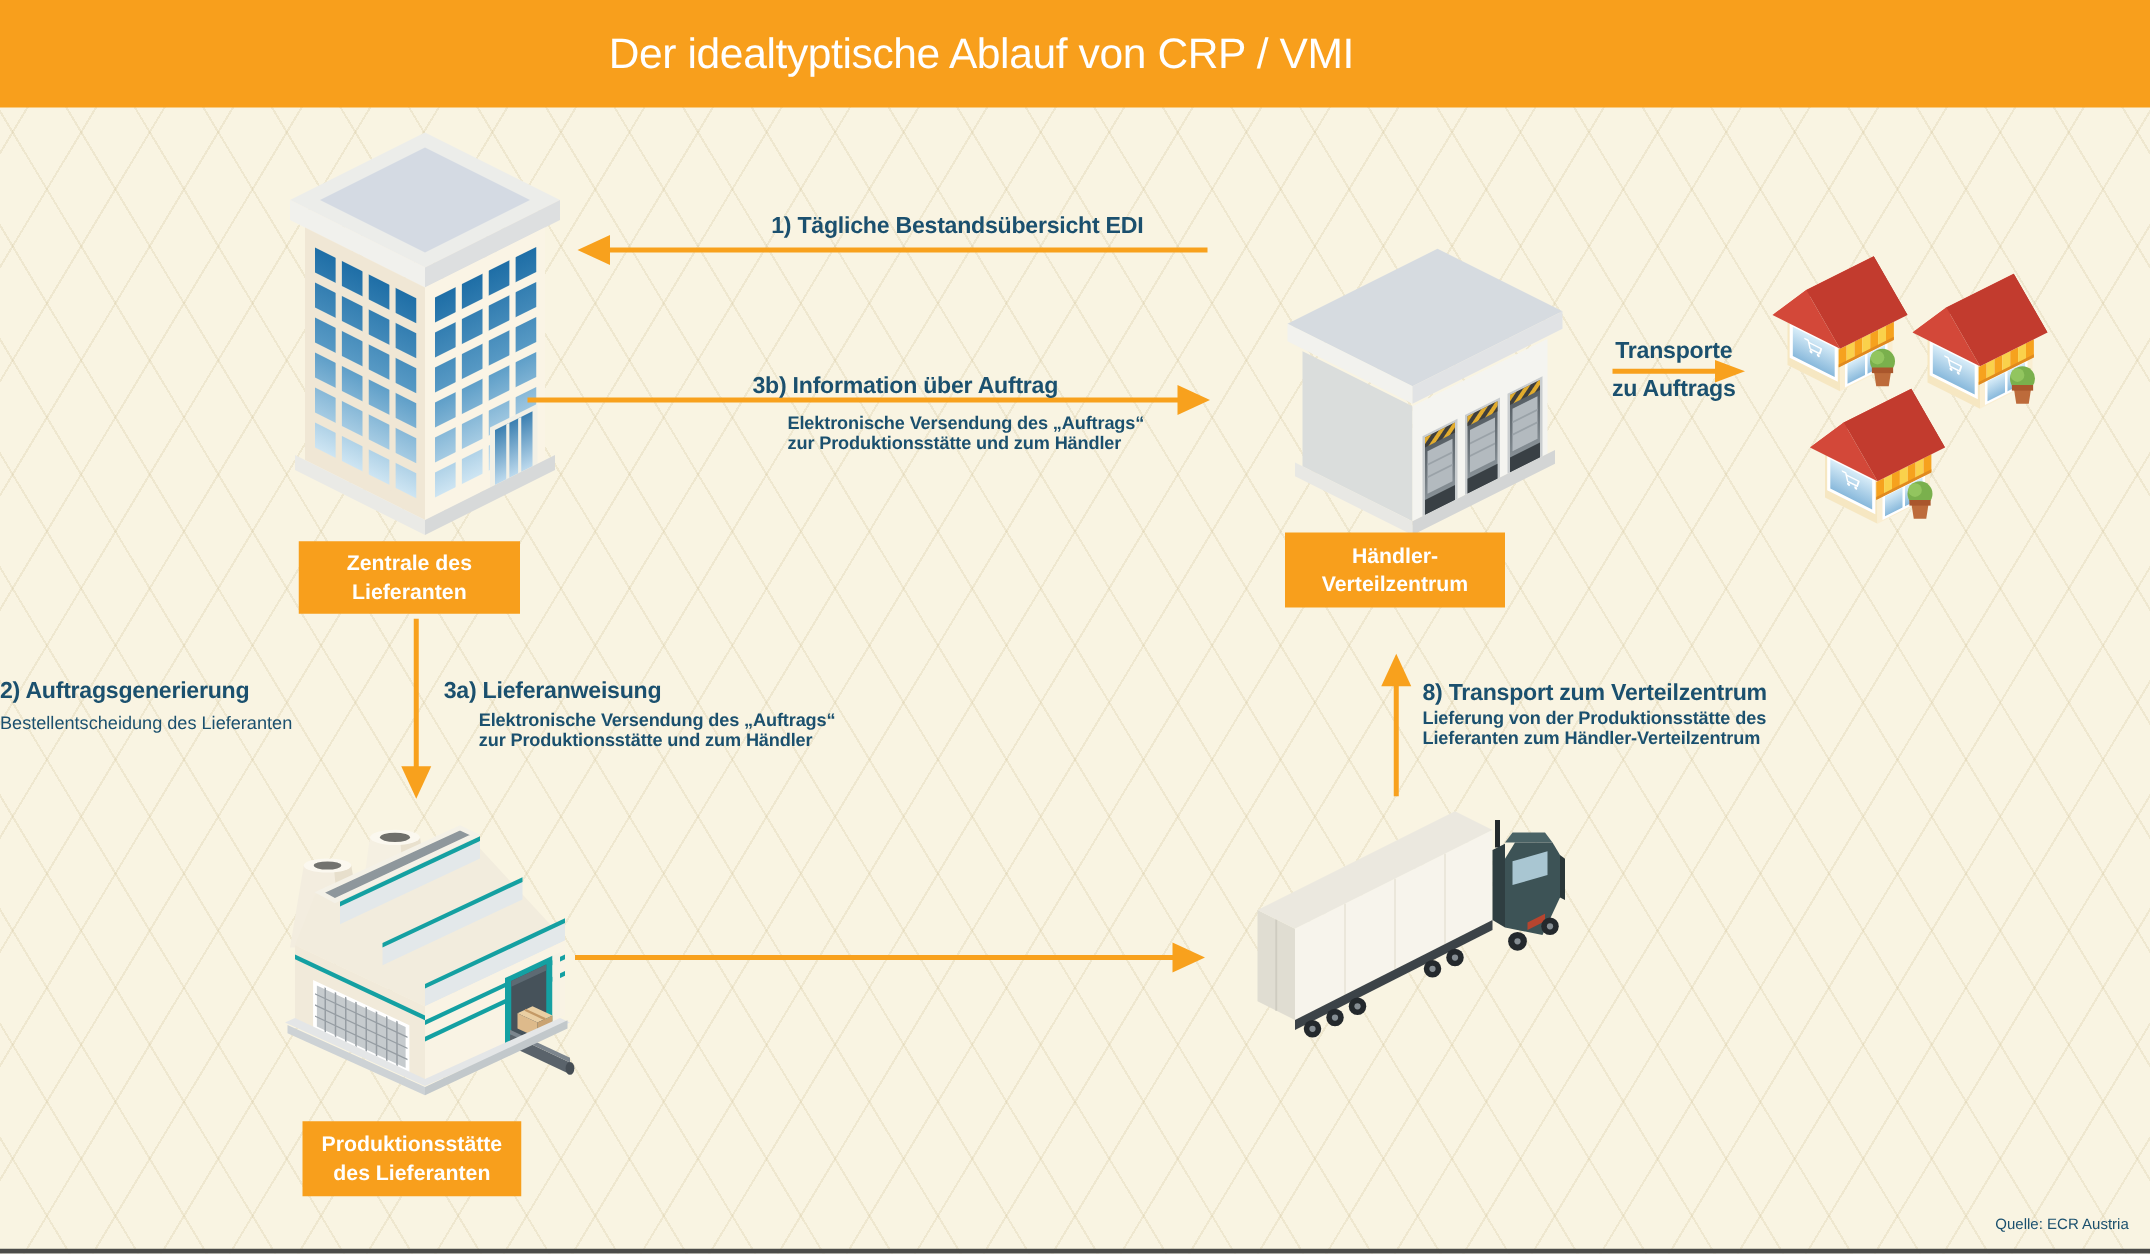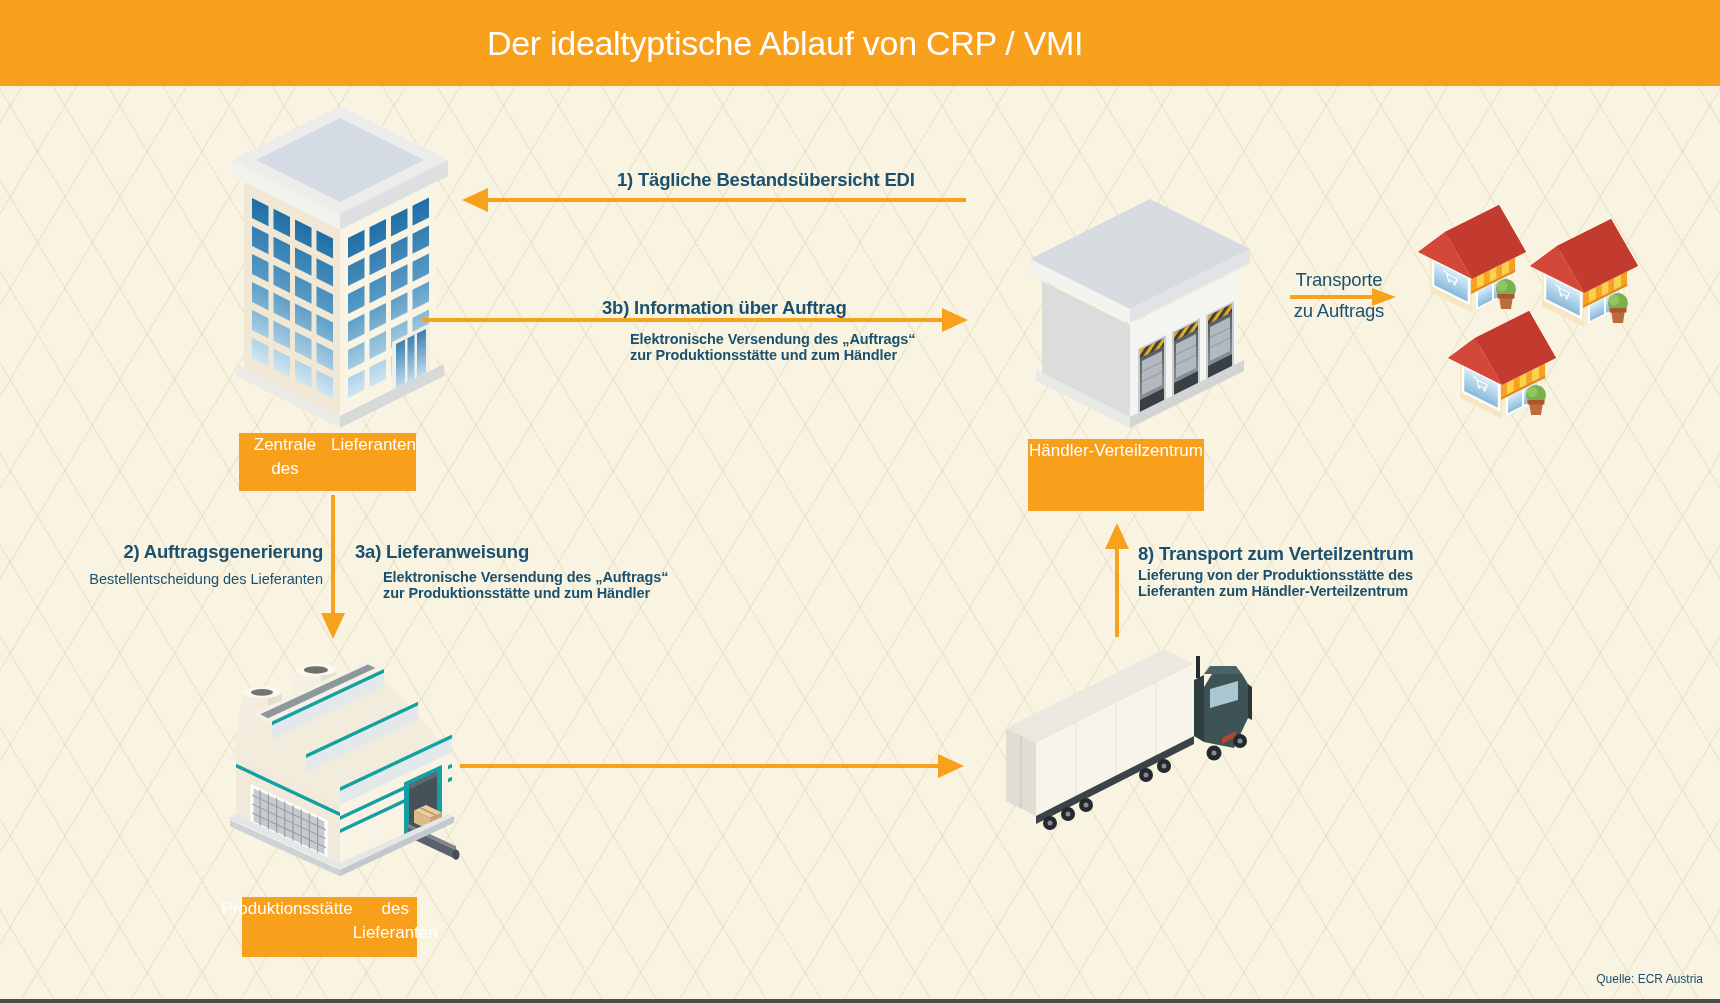"Transporte" .tlabel { font-weight: 400 -> 700 }
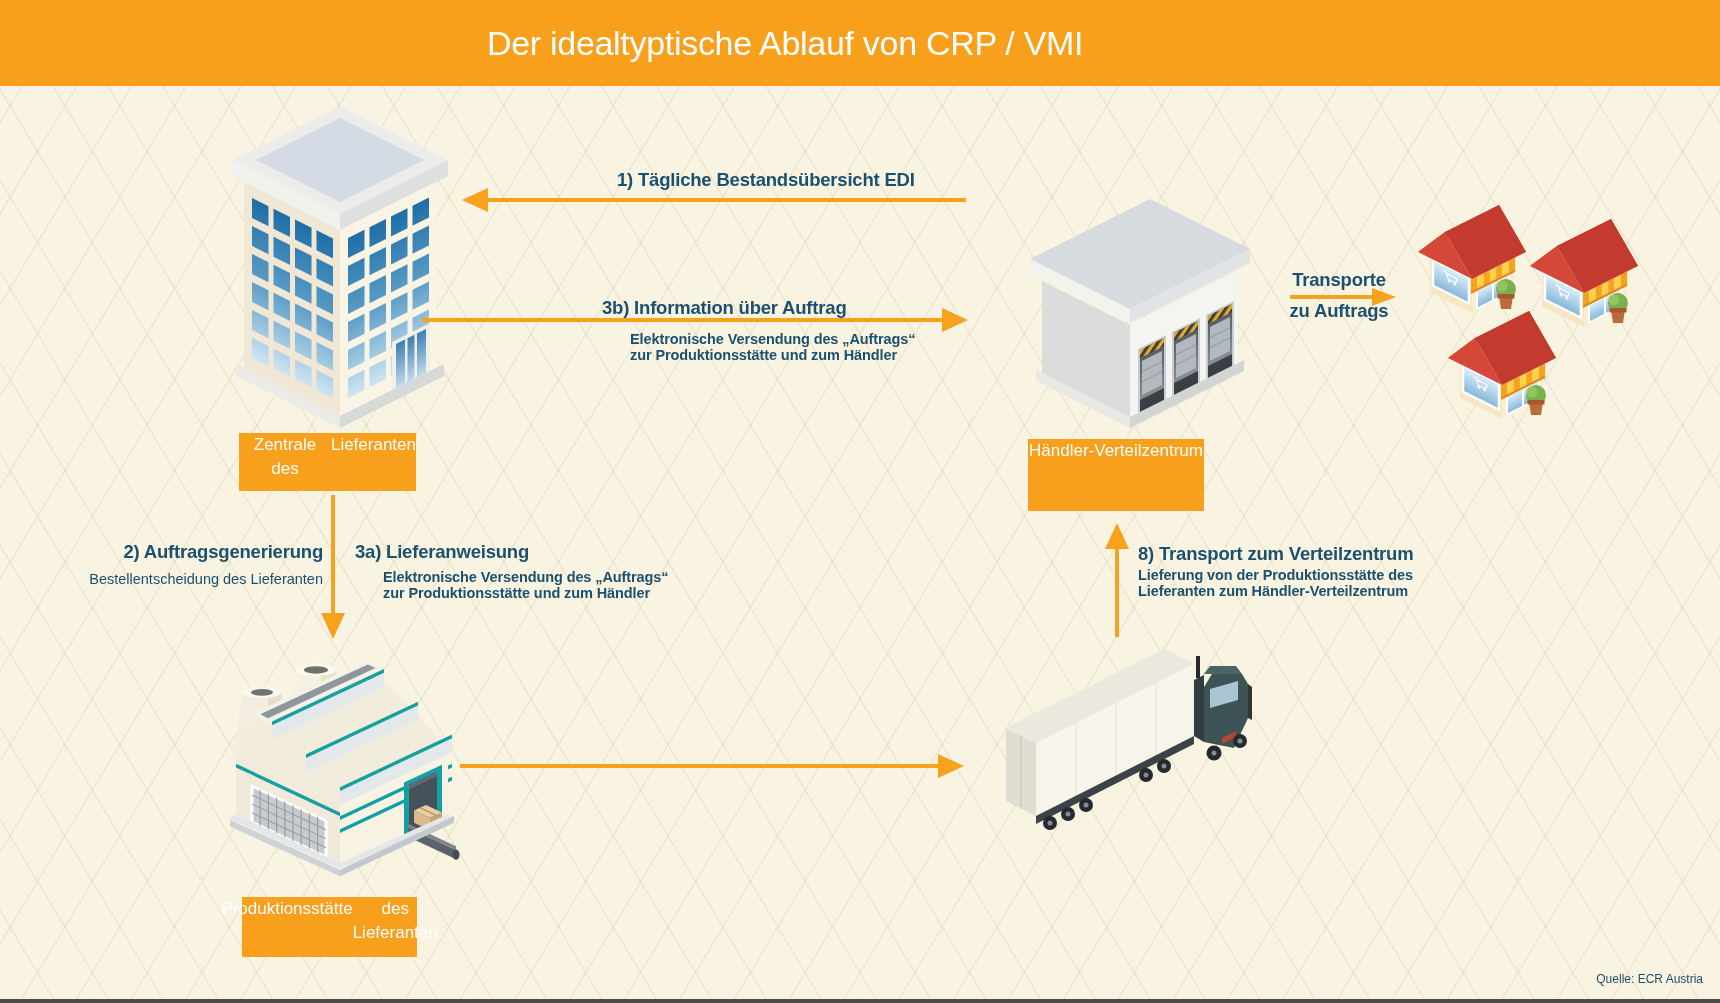"Zentrale des" .nlabel { flex-direction: none -> column; font-weight: 400 -> 700 }
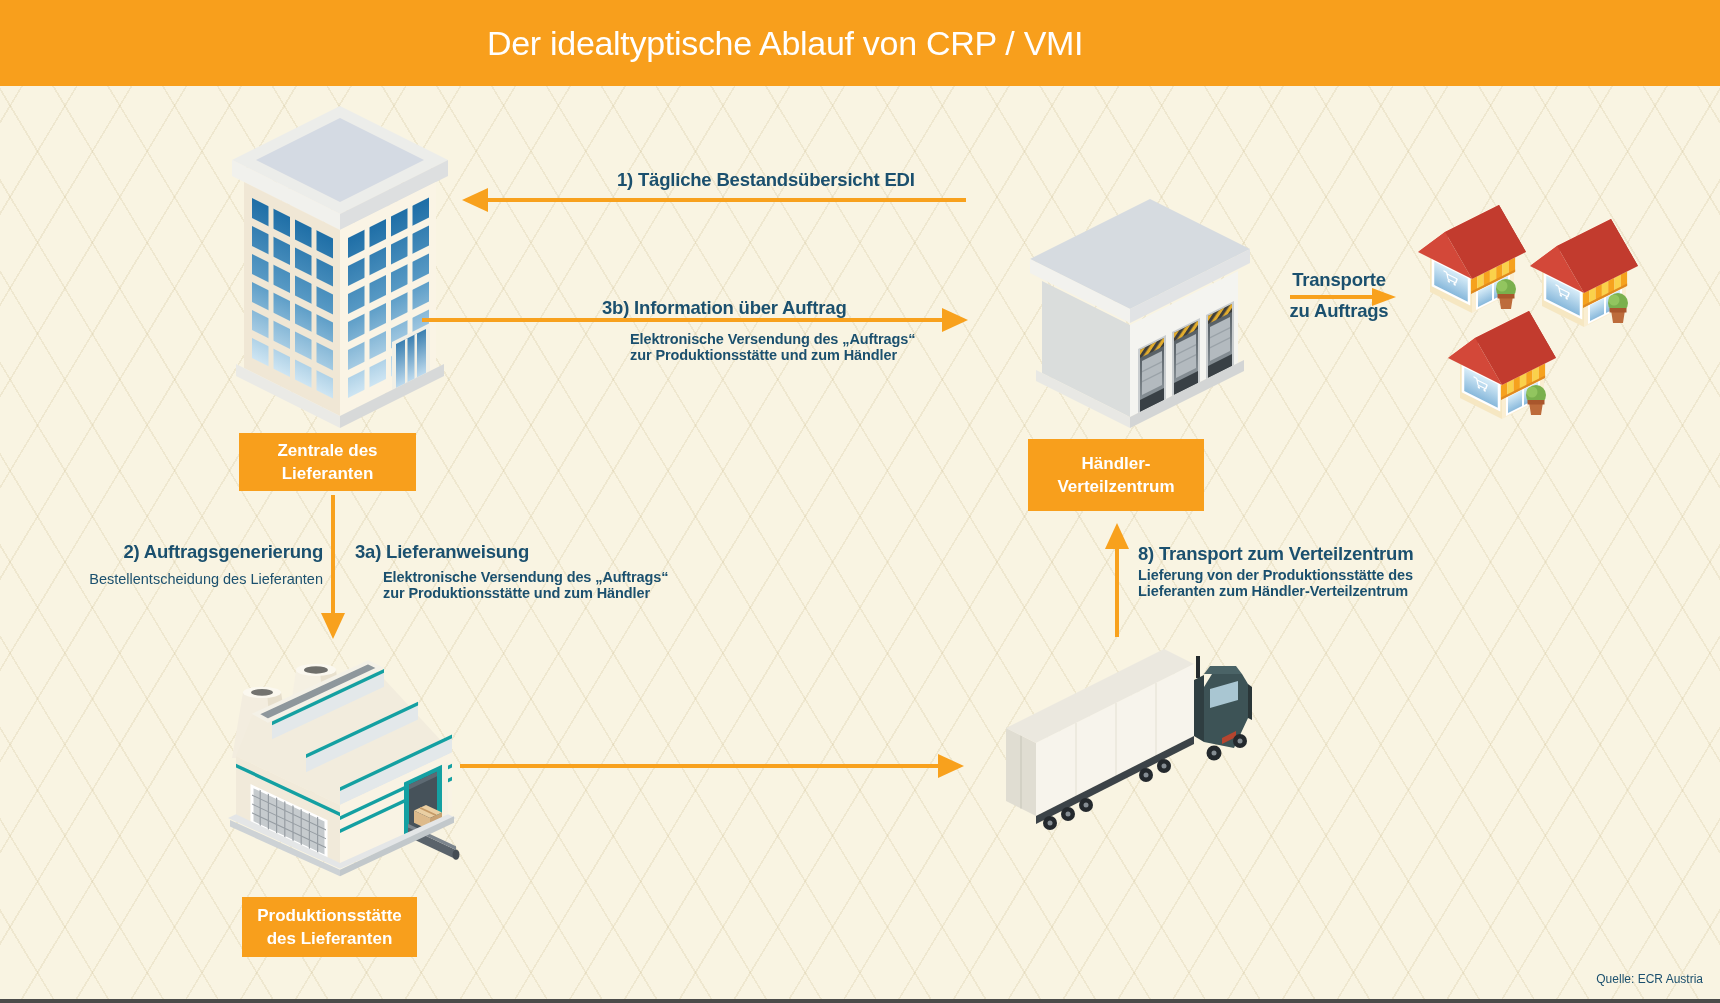"Händler-" div.nlabel { height: 72px -> 60px; top: 439px -> 426px }
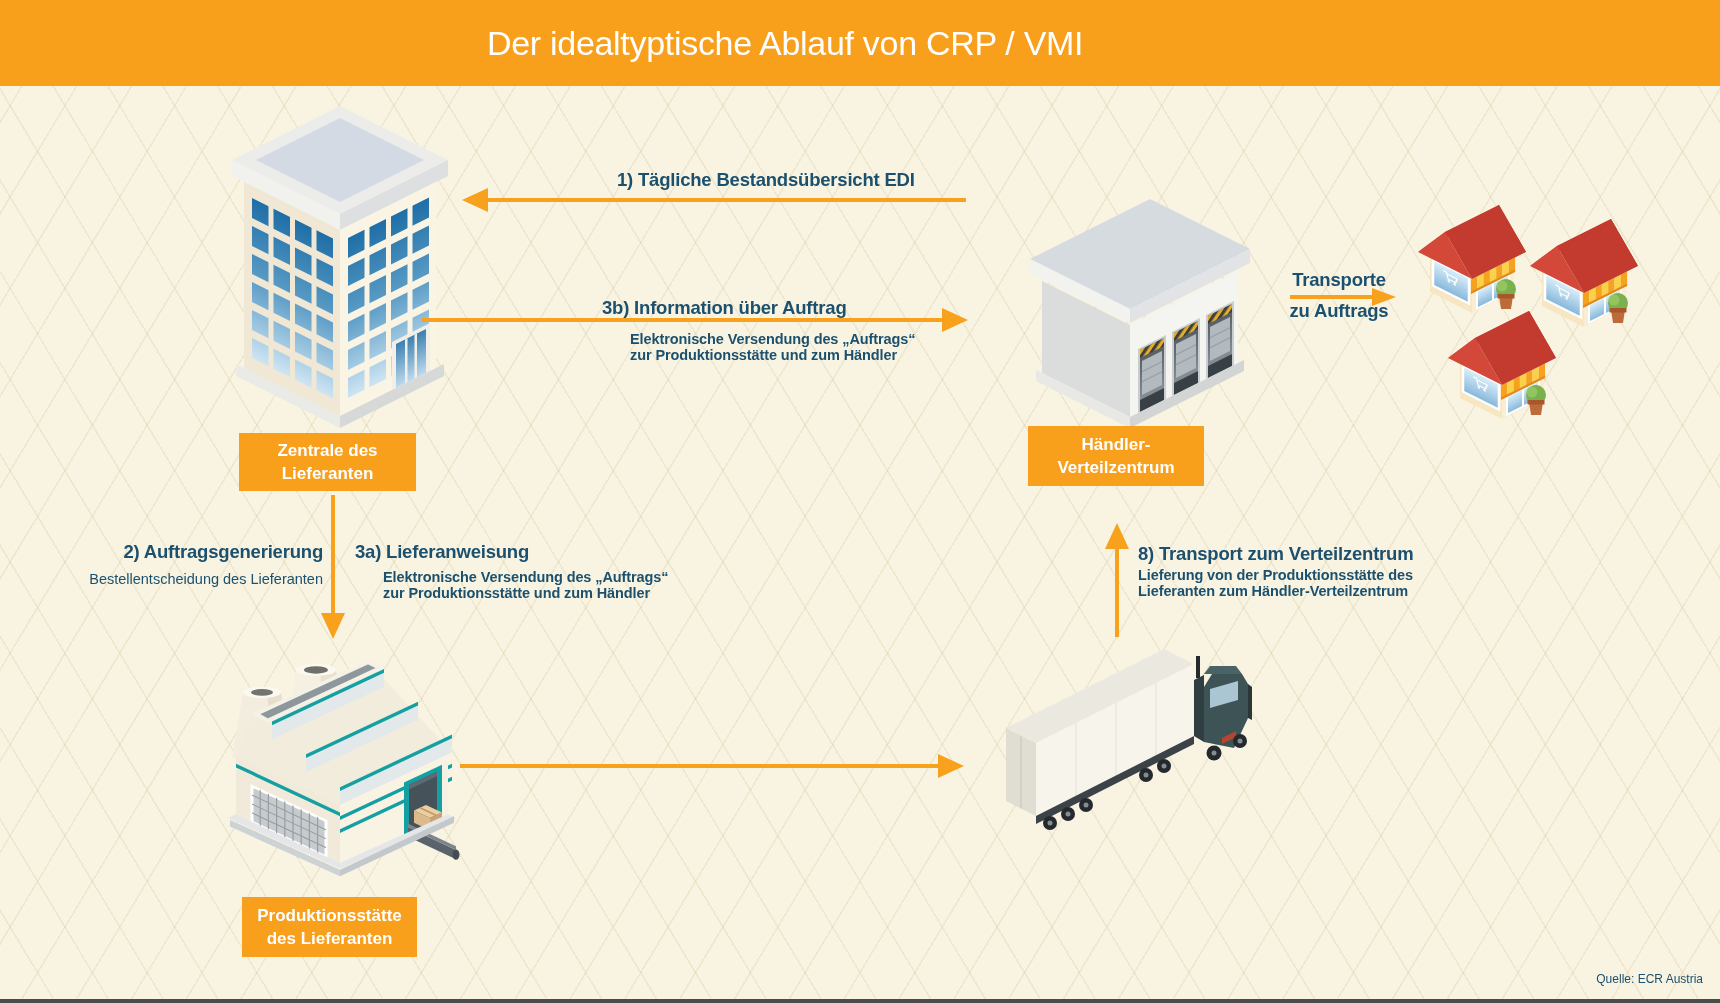"2) Auftragsgenerierung" .wrap-right { padding-left: 10px -> none; text-align: right -> none }
